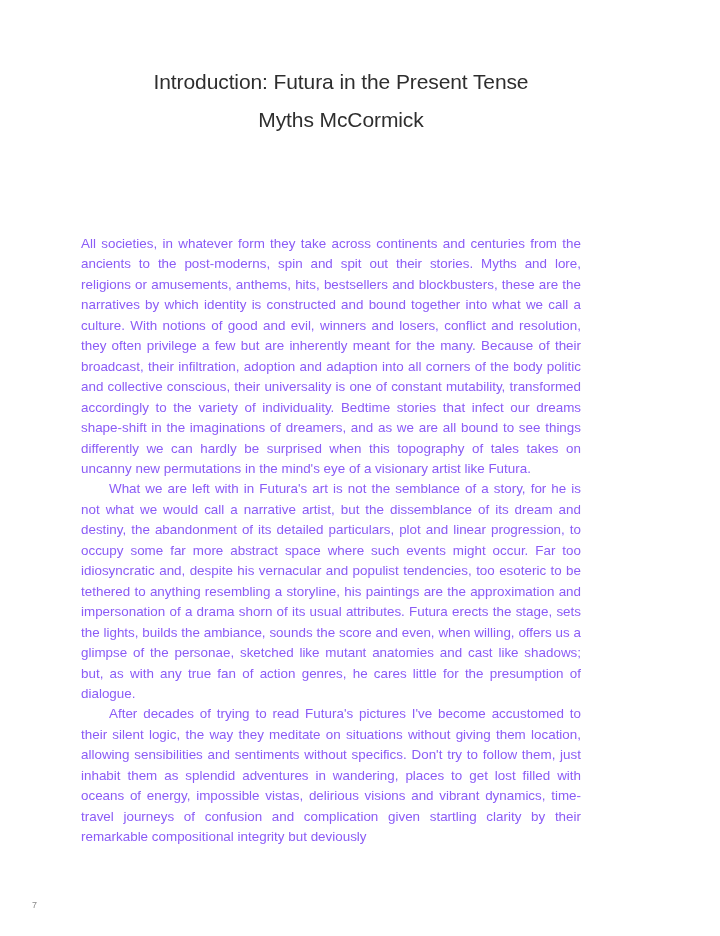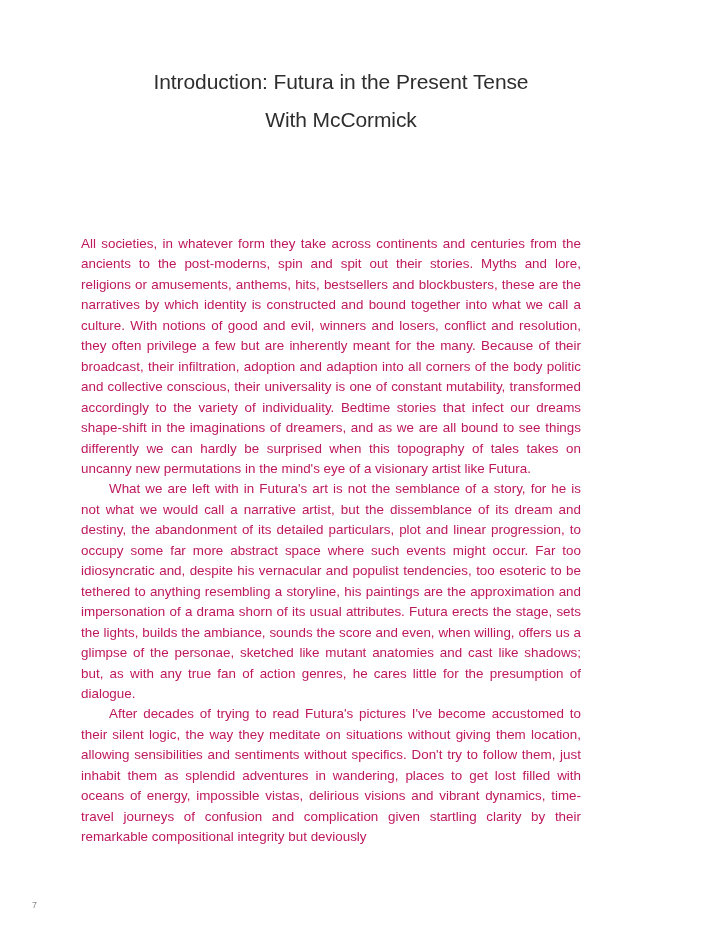"With McCormick" h2.doc-author { text: With -> Myths }
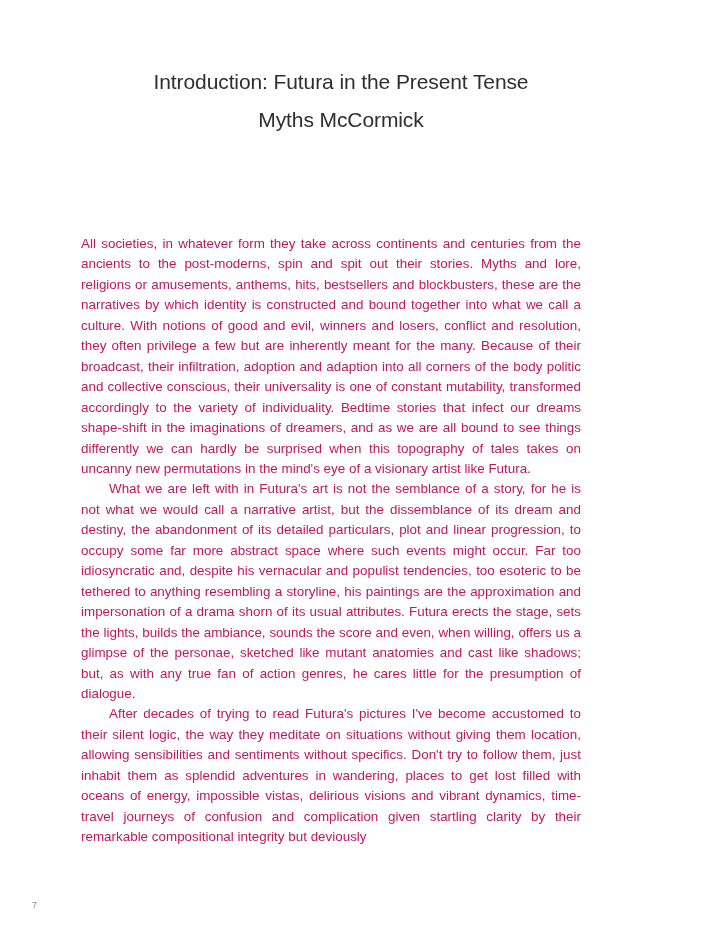"All societies, in whatever form" .body-para { color: #be185d -> #8b5cf6 }
